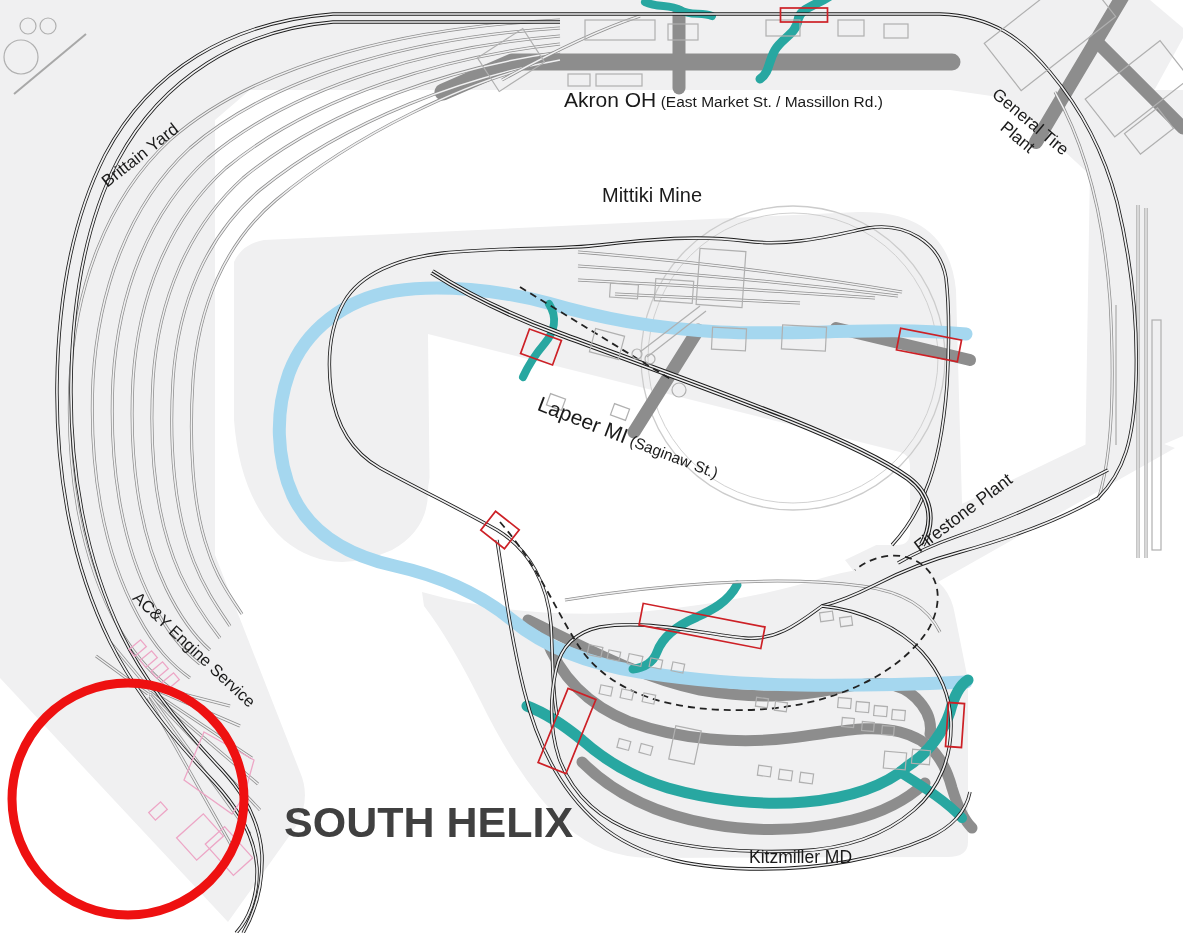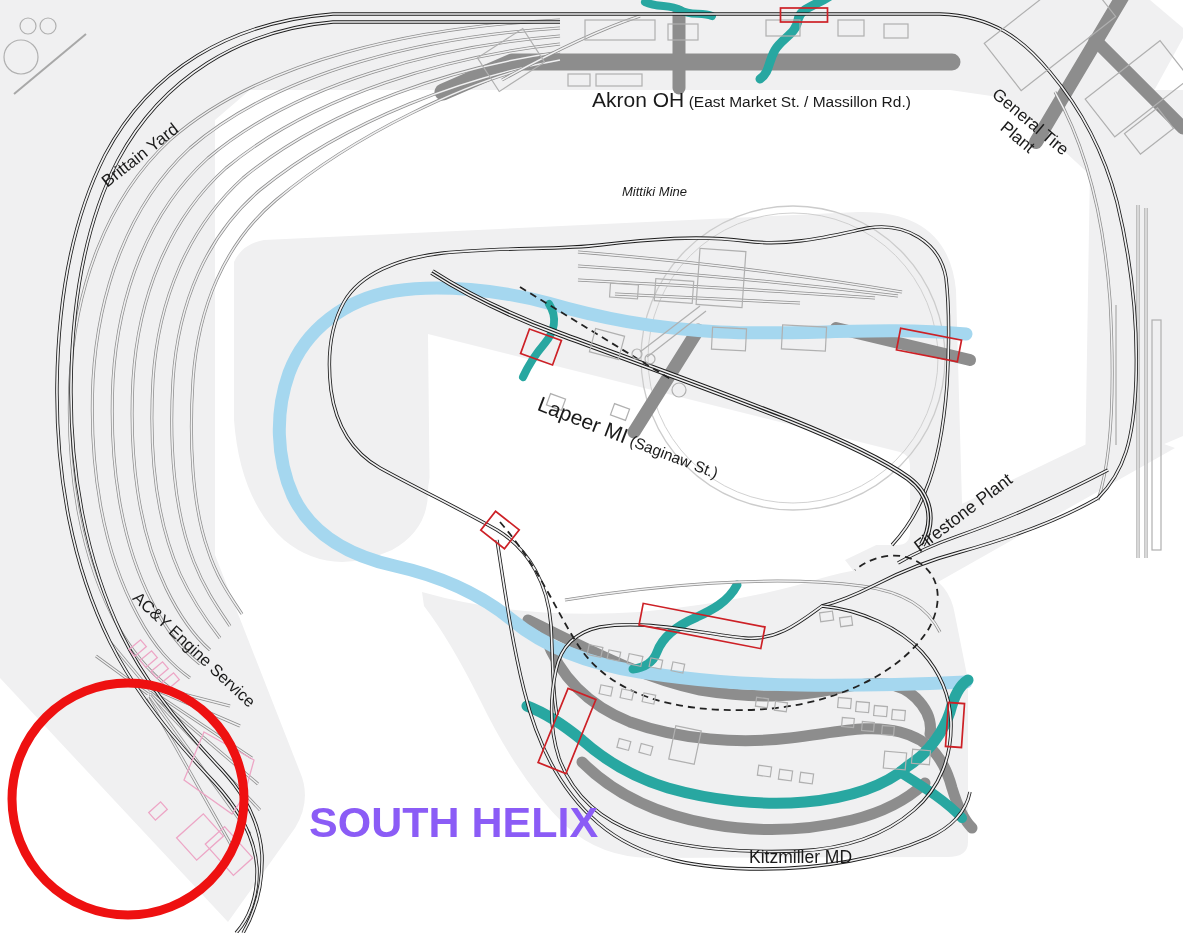"Akron OH (East Market St." div.lbl { left: 592px -> 564px }
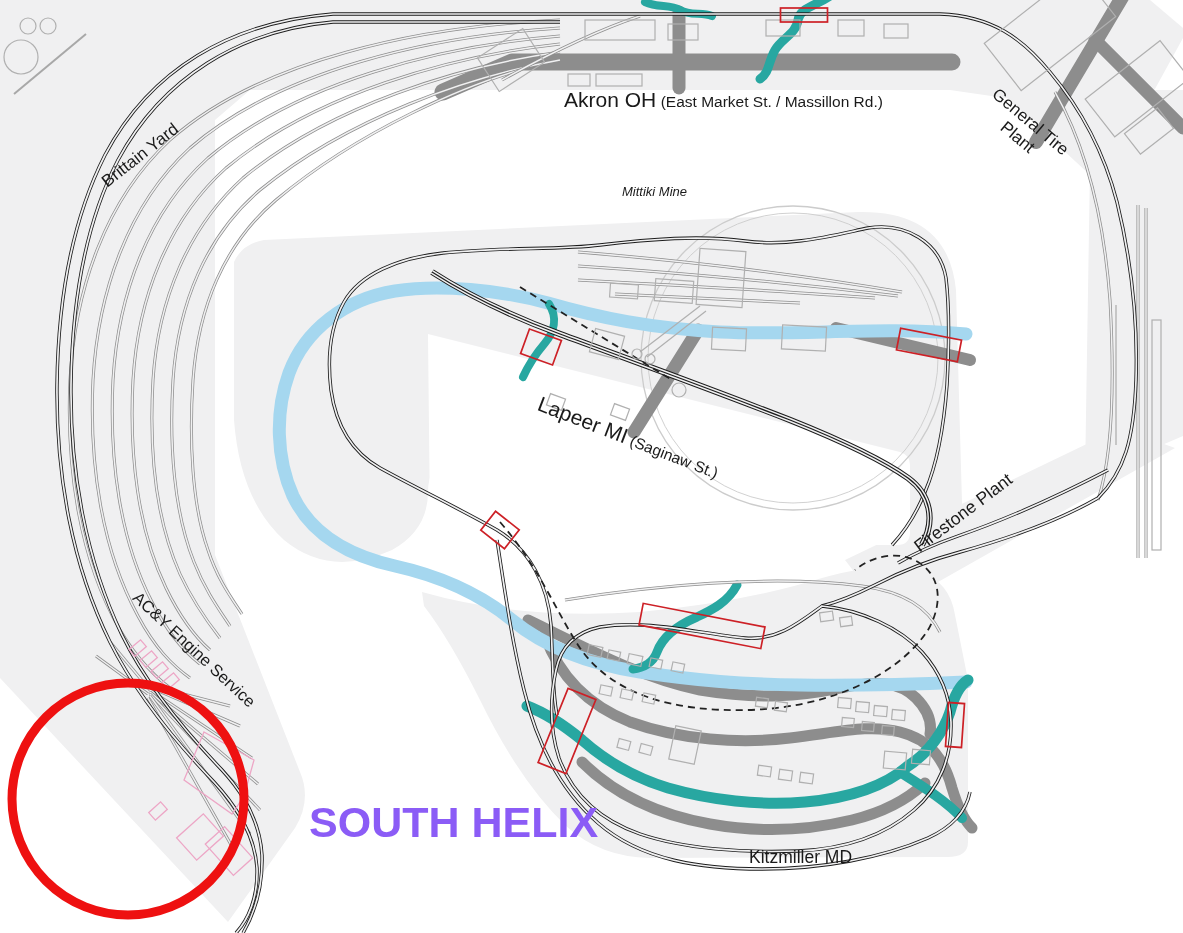"Mittiki Mine" div.lbl { font-size: 13px -> 20px; font-style: italic -> none; left: 622px -> 602px }
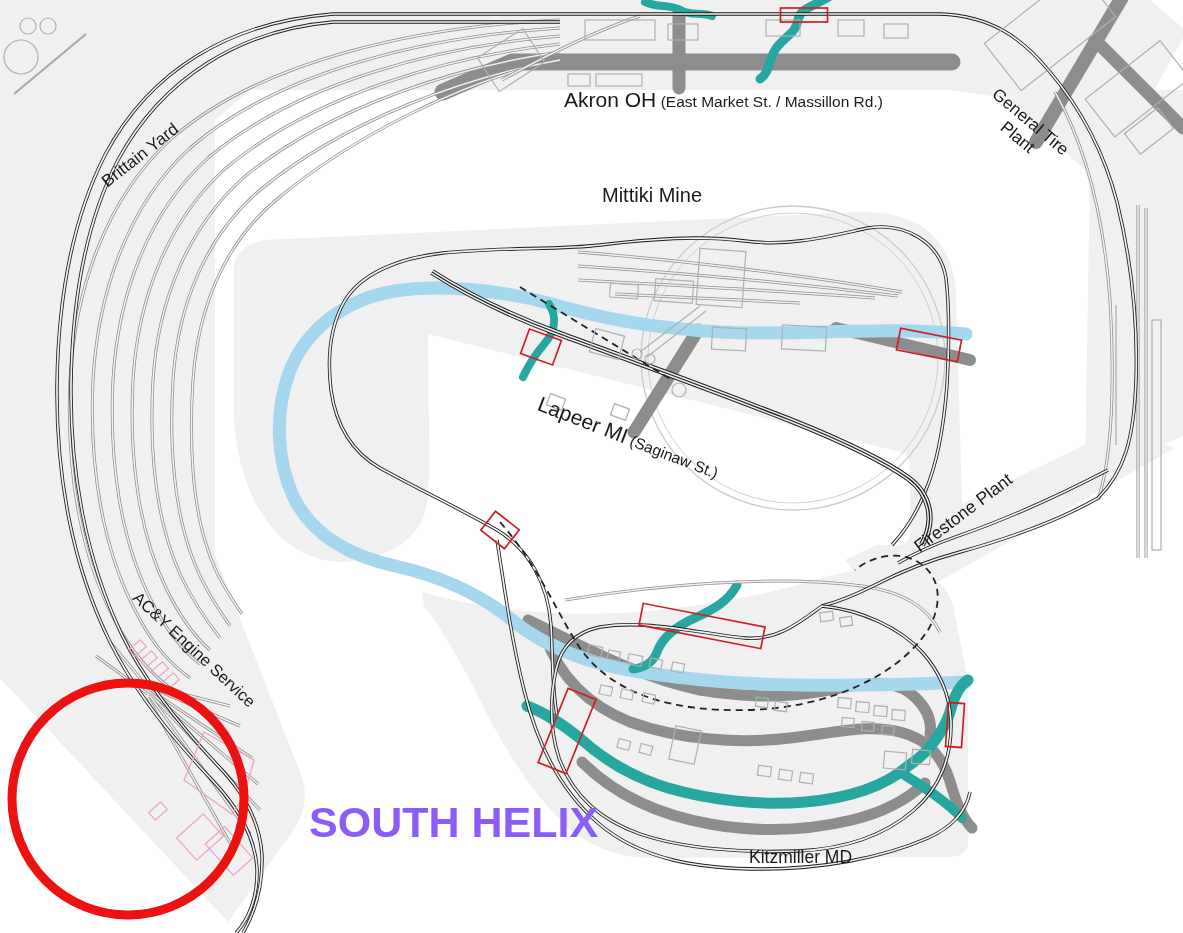"SOUTH HELIX" #south-helix { color: #8b5cf6 -> #404040; margin-left: 25px -> none }
